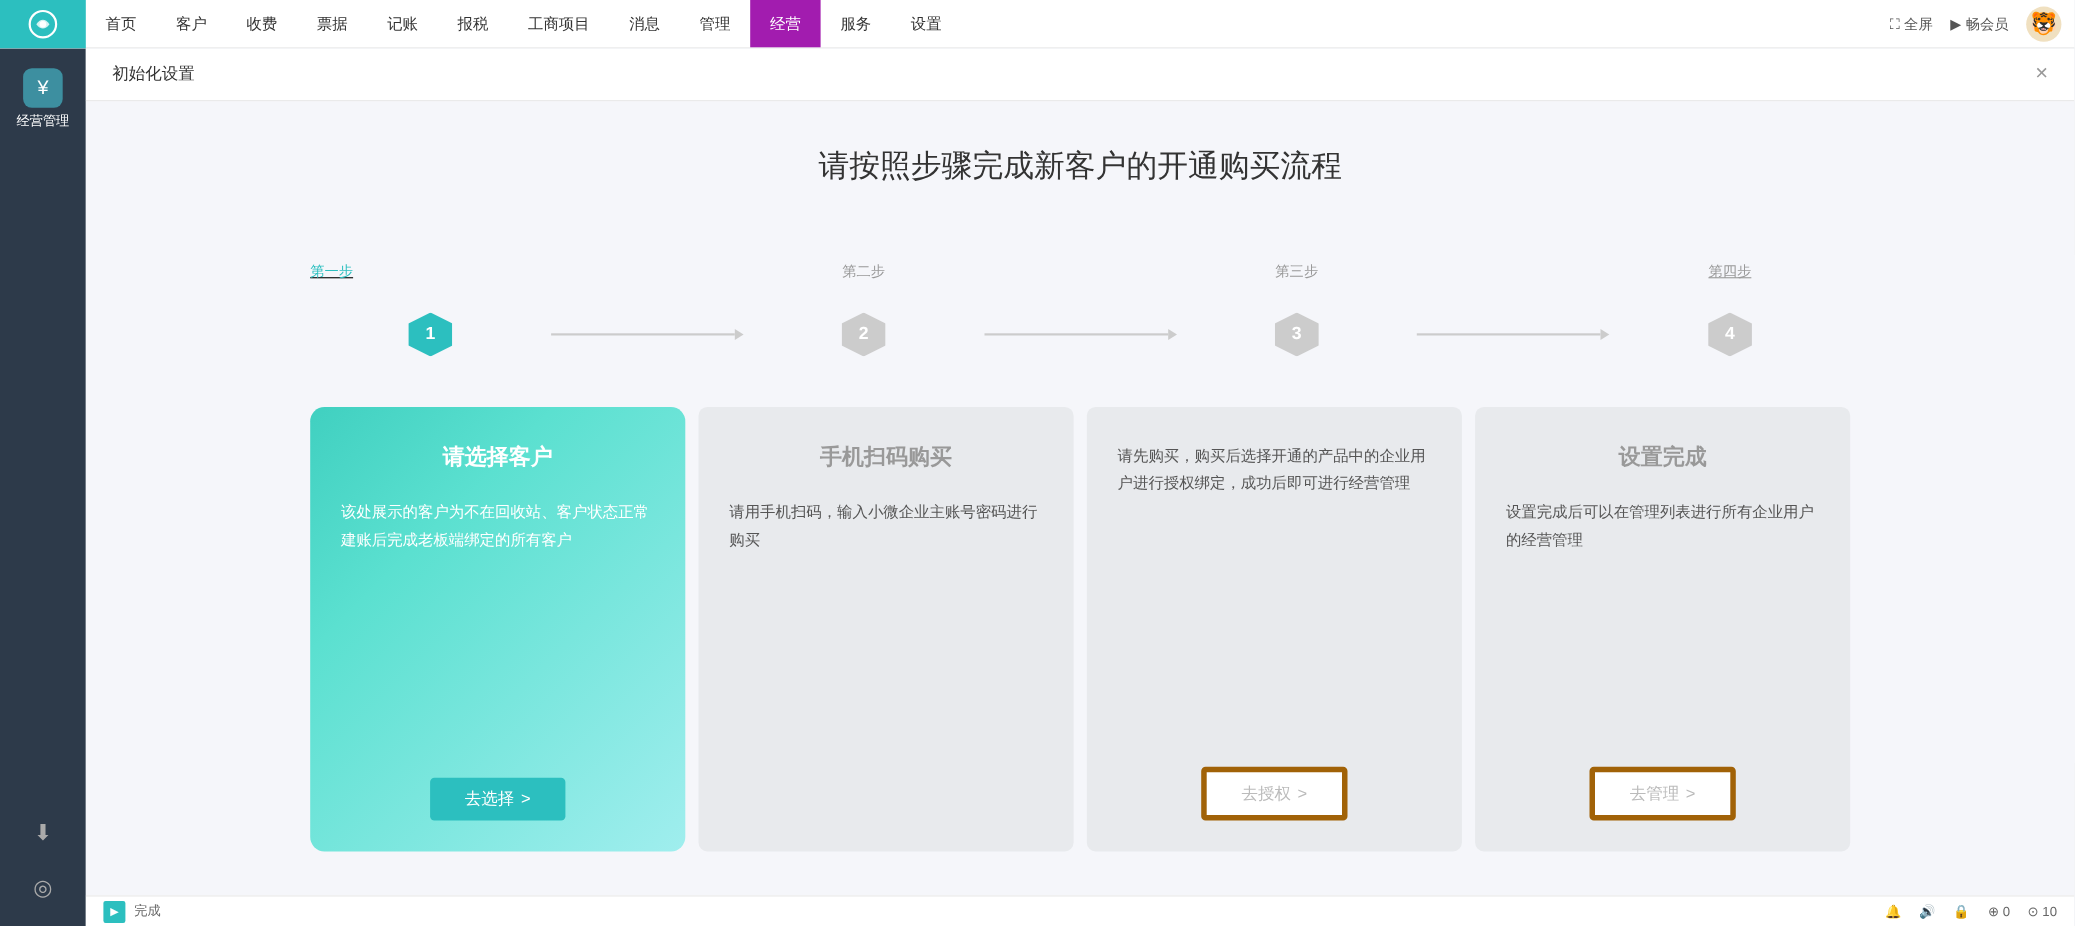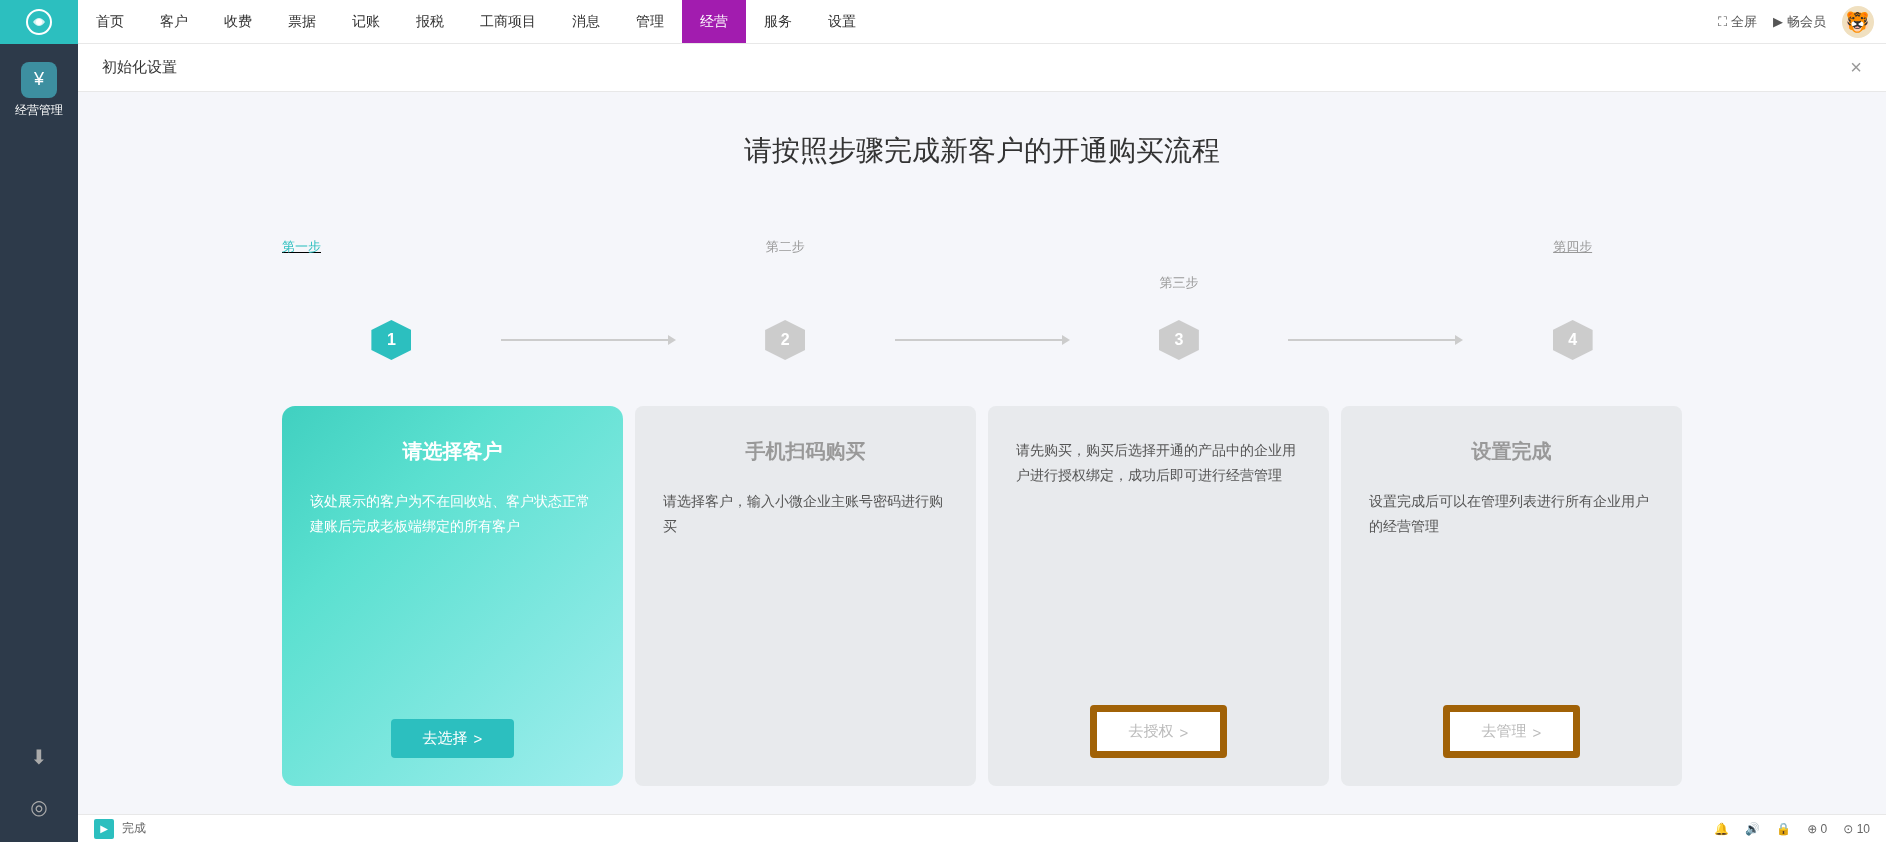"第三步" span { margin-top: 36px -> none }
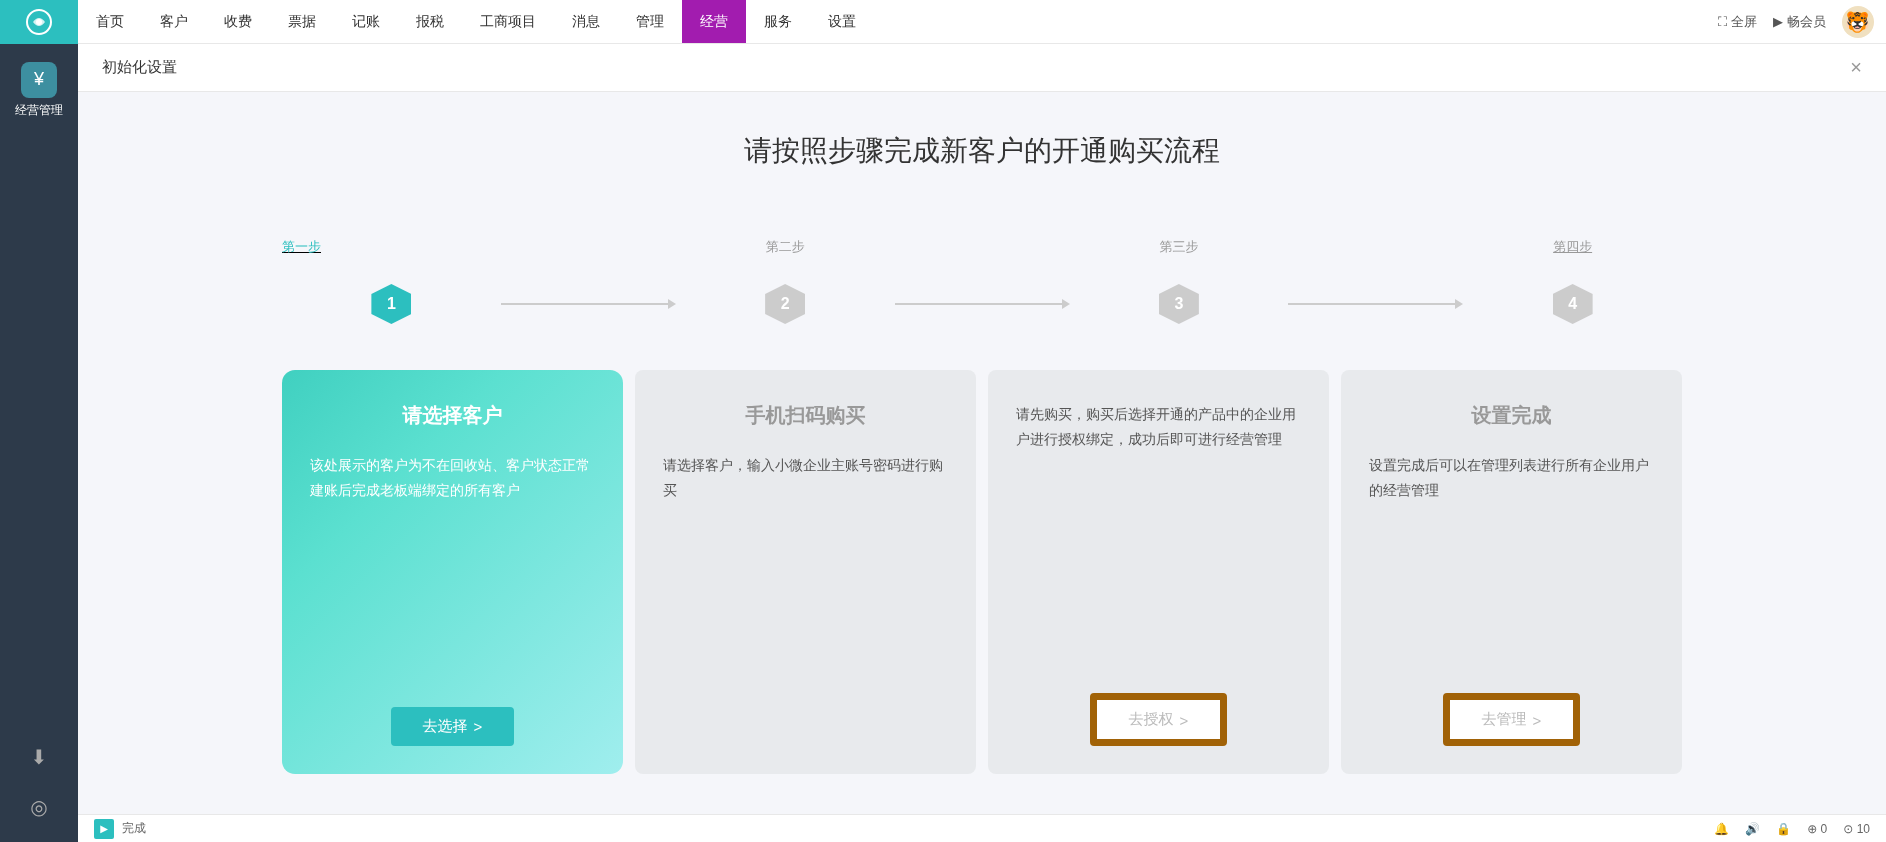"请选择客户，输入小微企业主账号密码进行购买" div.card-desc { text: 选择客户 -> 用手机扫码 }
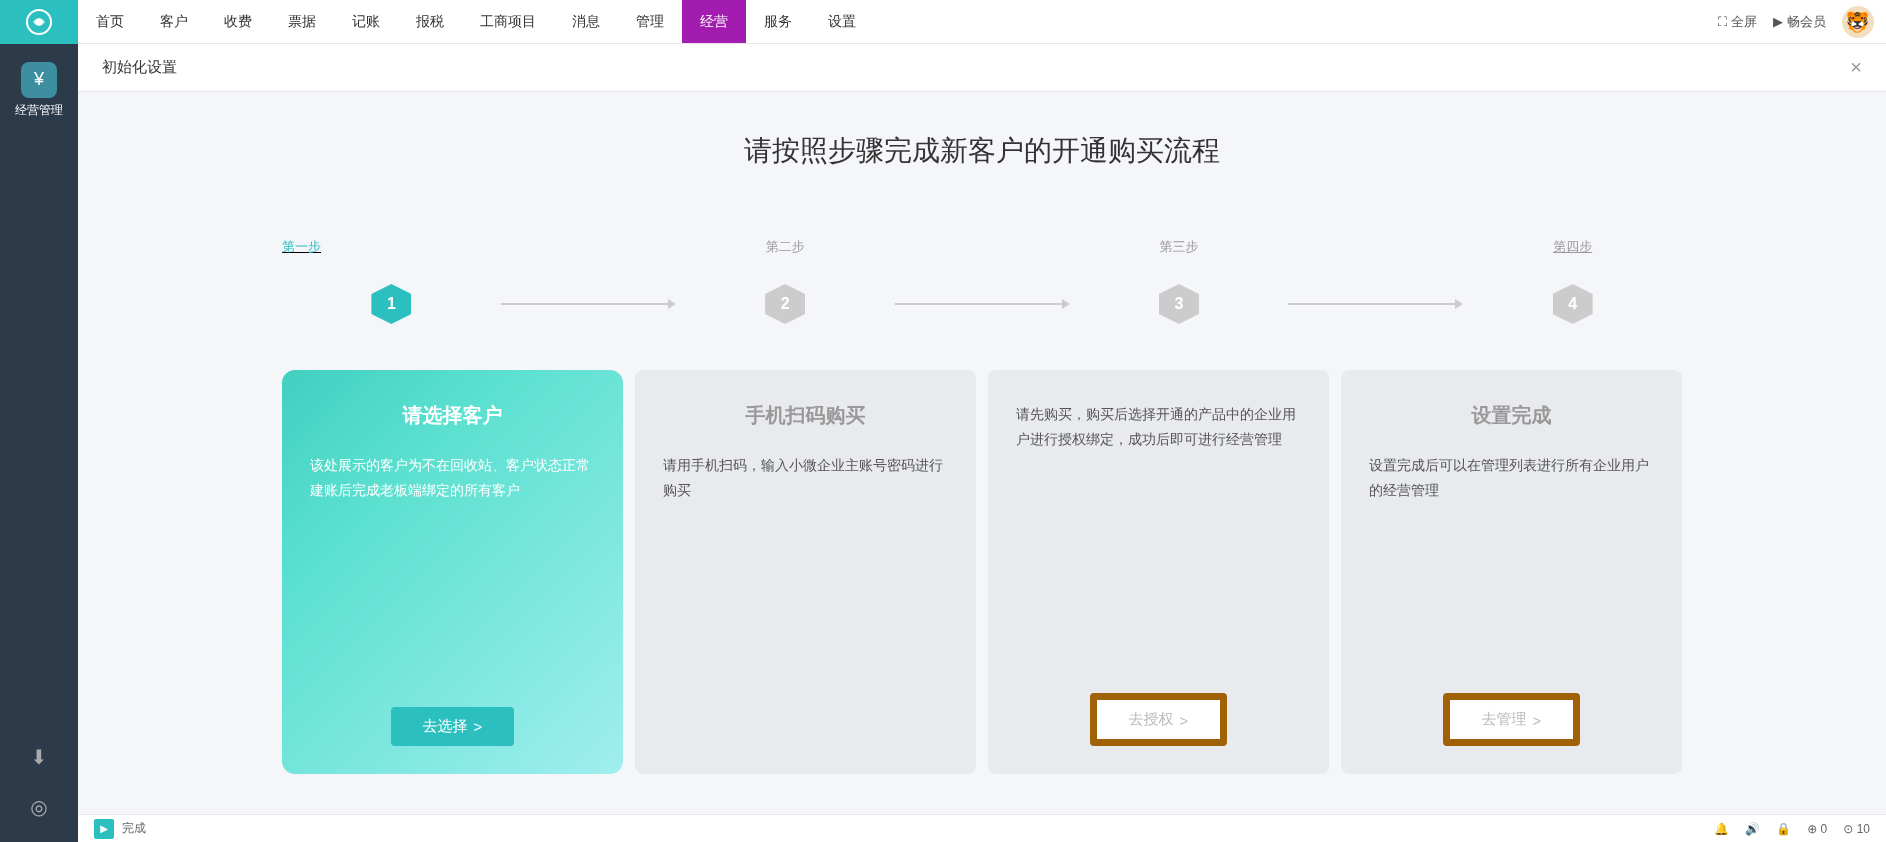"去授权" .card-btn.disabled { align-items: flex-end -> none; border: 7px solid #a16207 -> 5px solid #a16207 }
